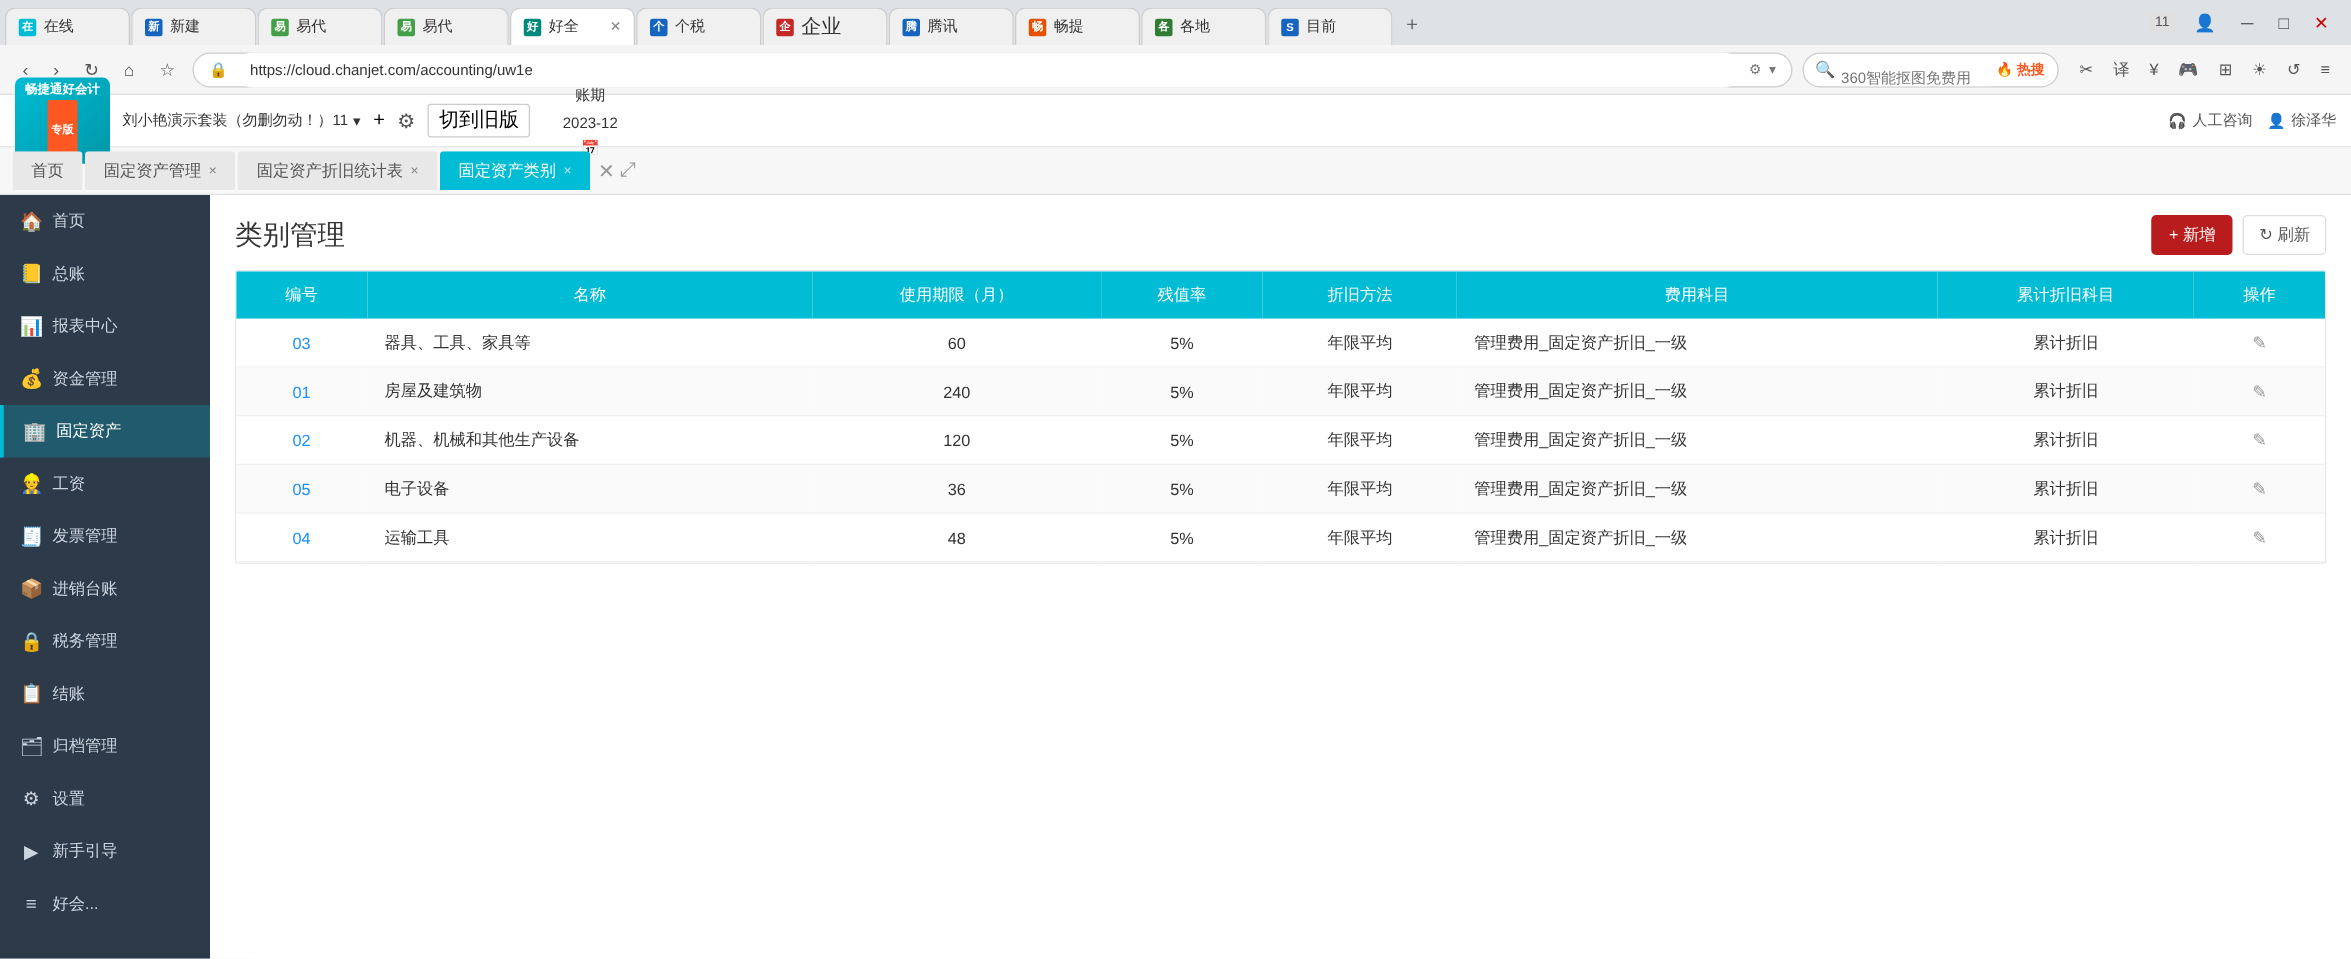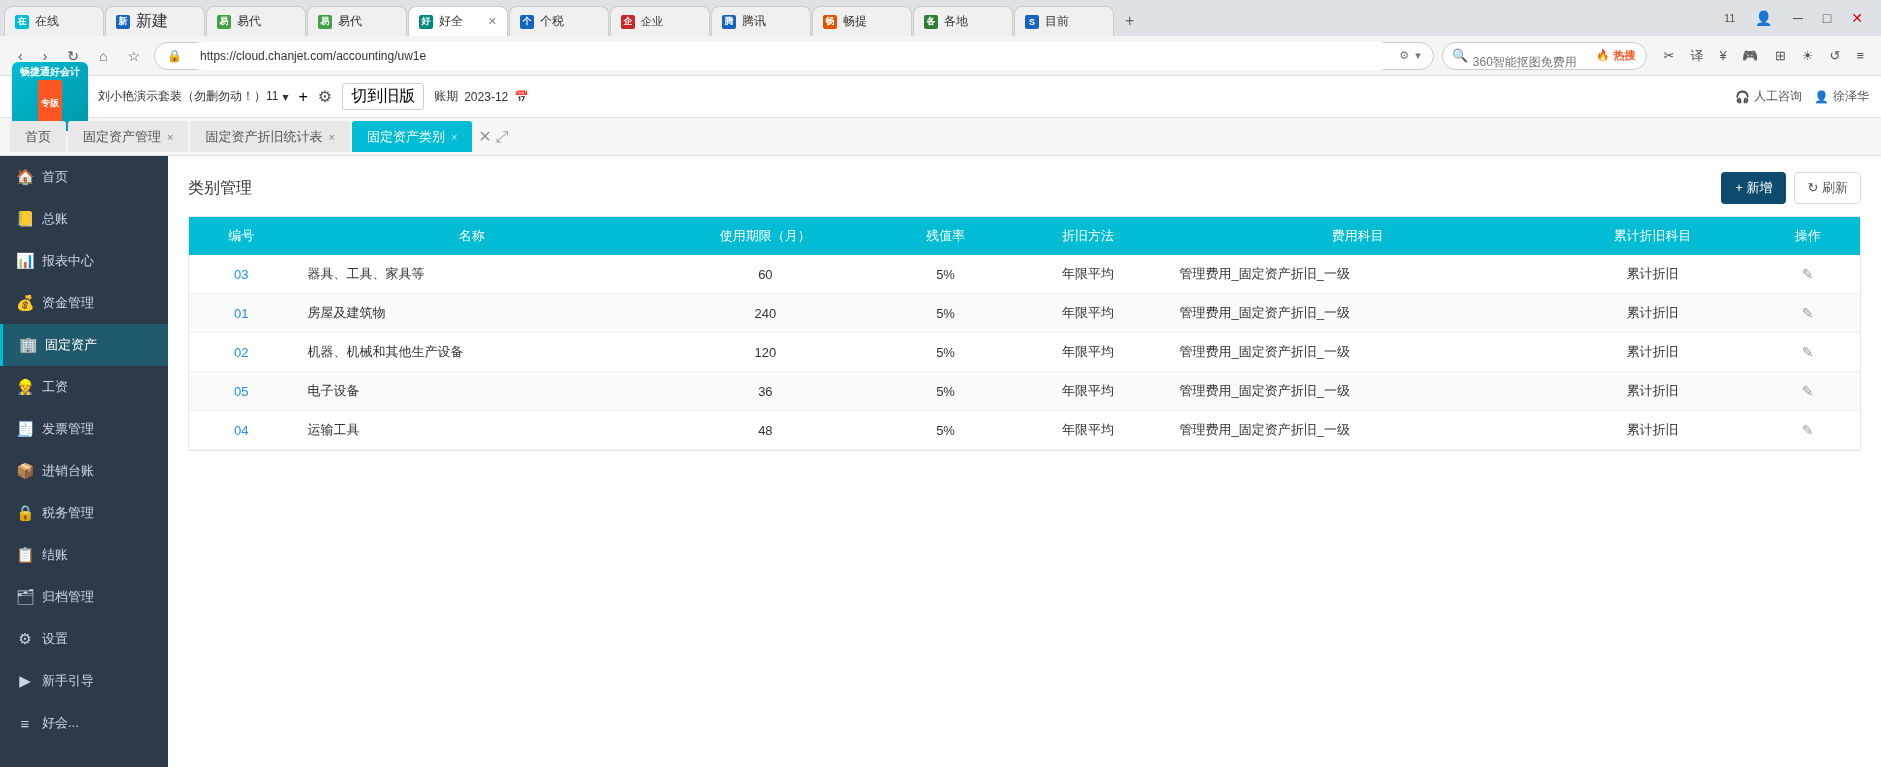"新建" span { font-size: 16px -> 12px }
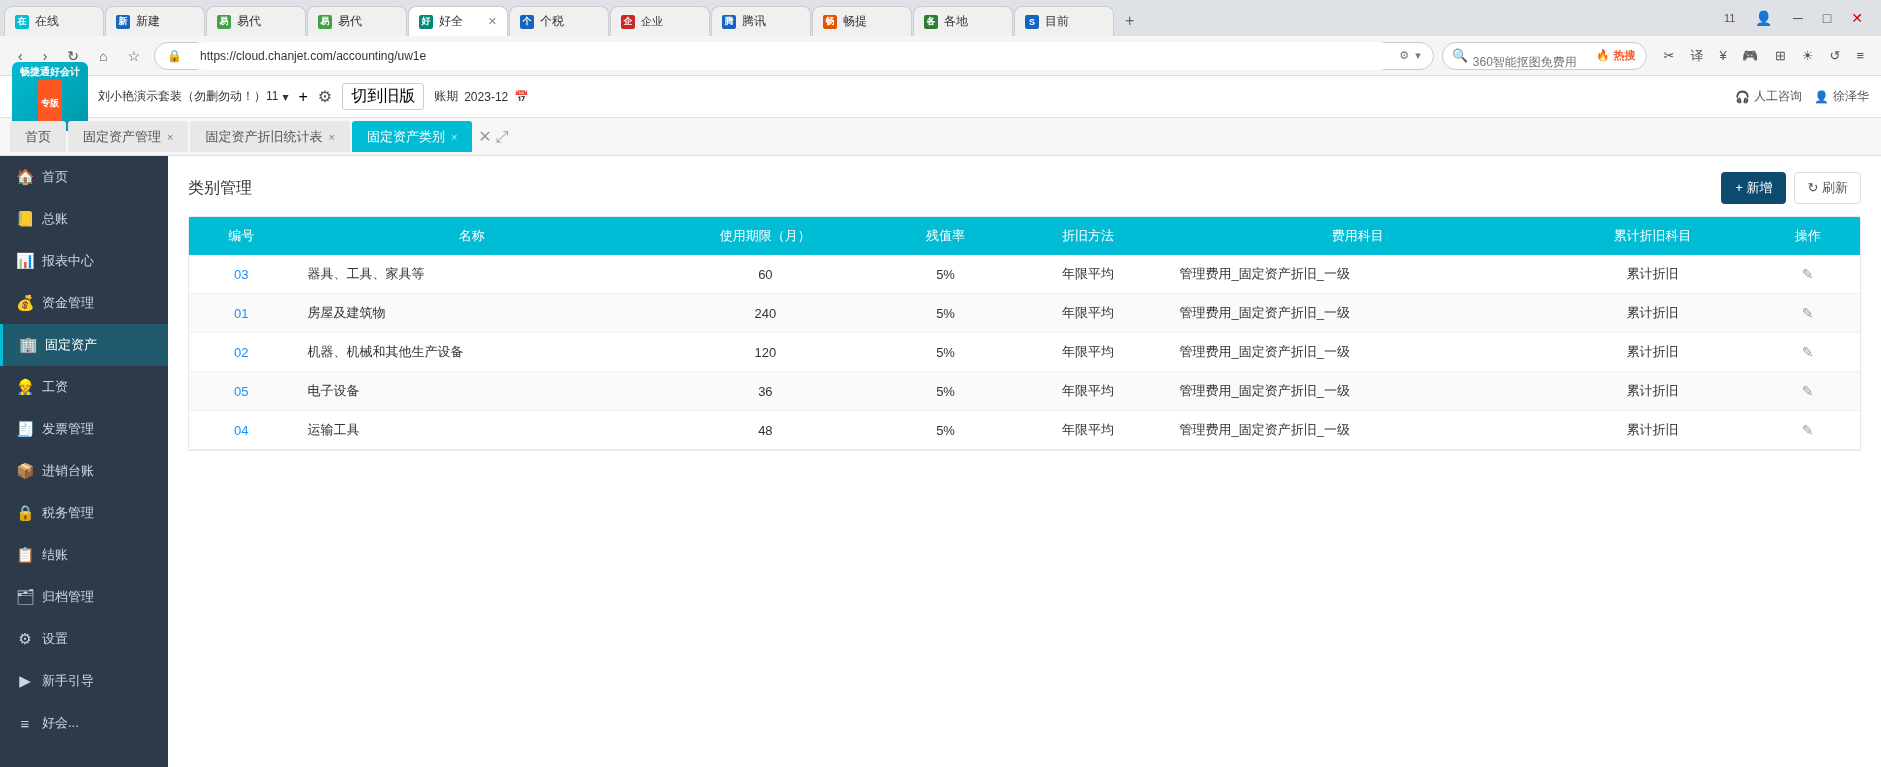"企业" span { font-size: 11px -> 16px }
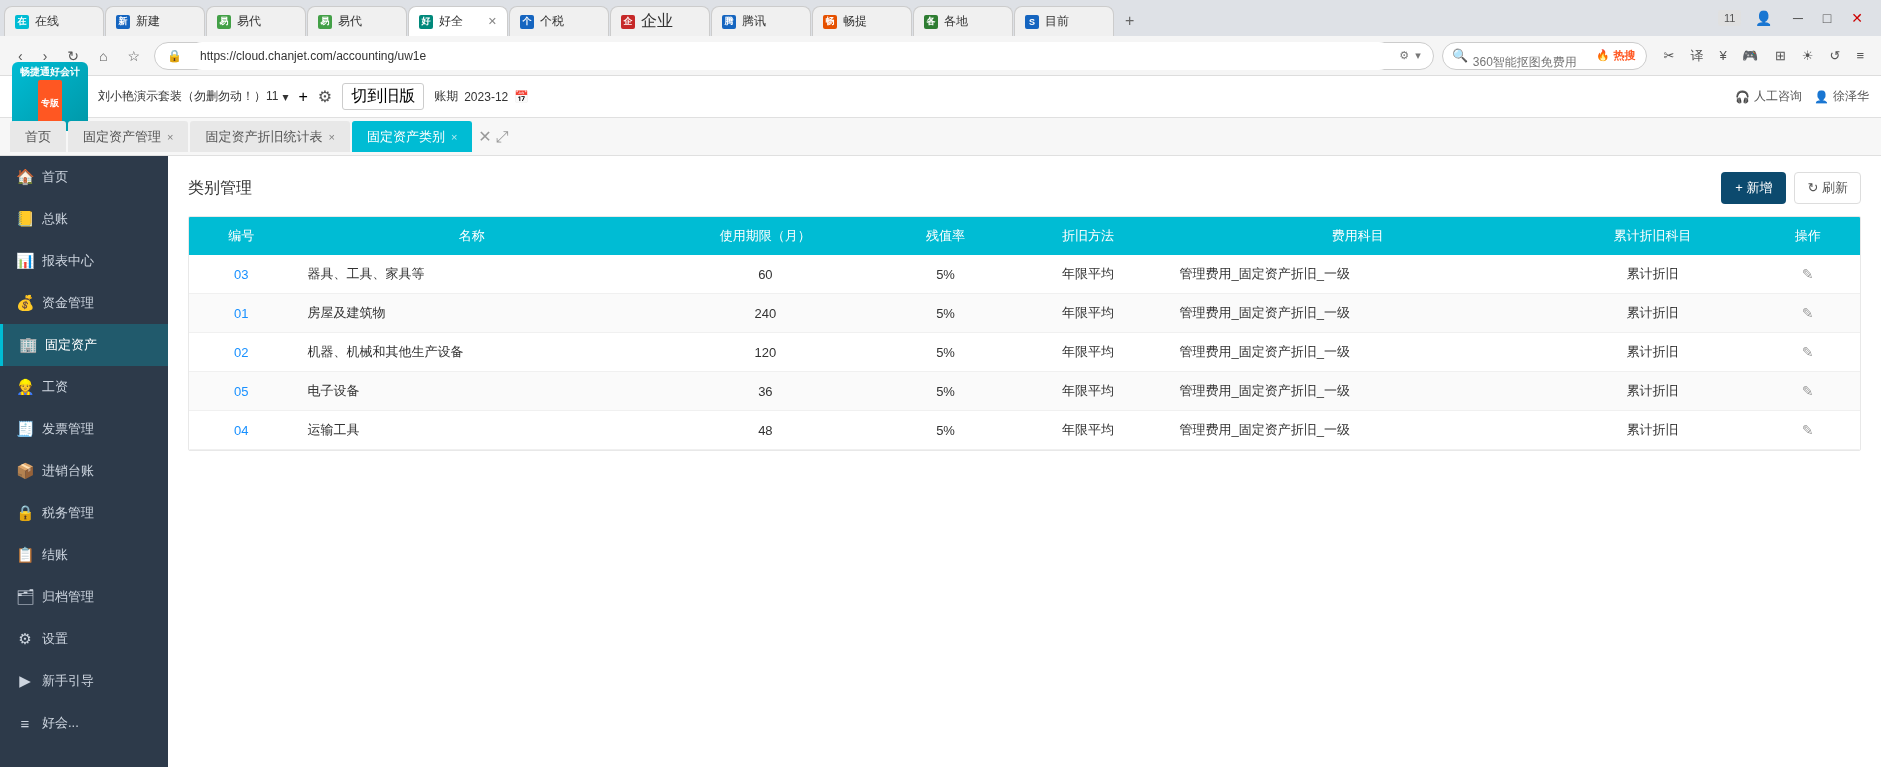"账期" .period-info { flex-direction: none -> column; margin-left: 0 -> 16px }
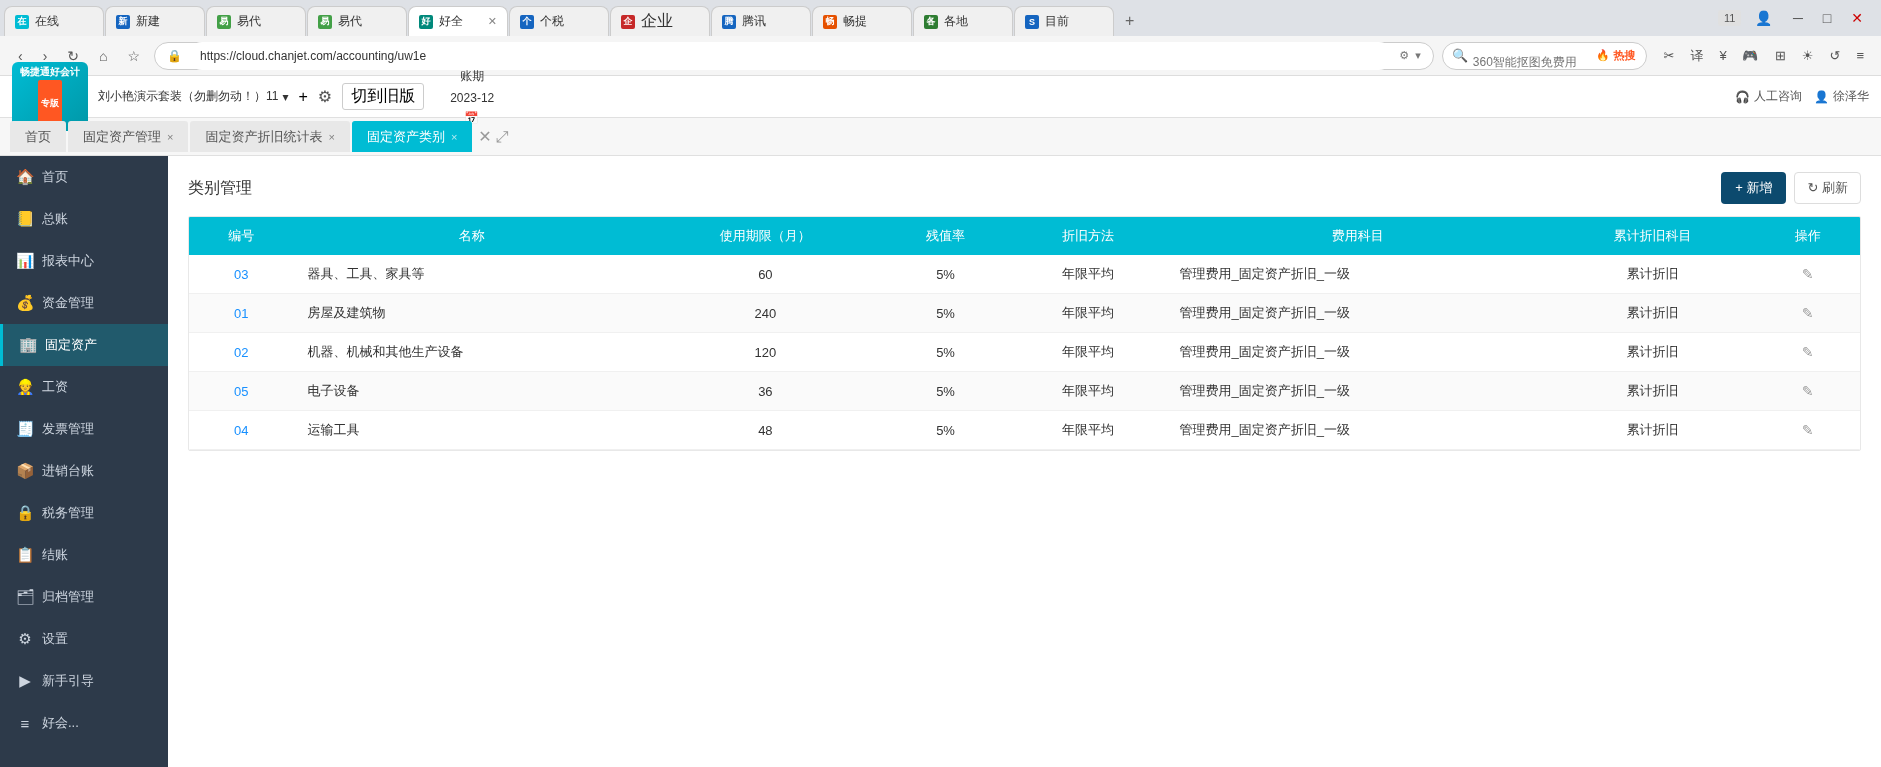"类别管理" .content-title { font-size: 16px -> 22px }
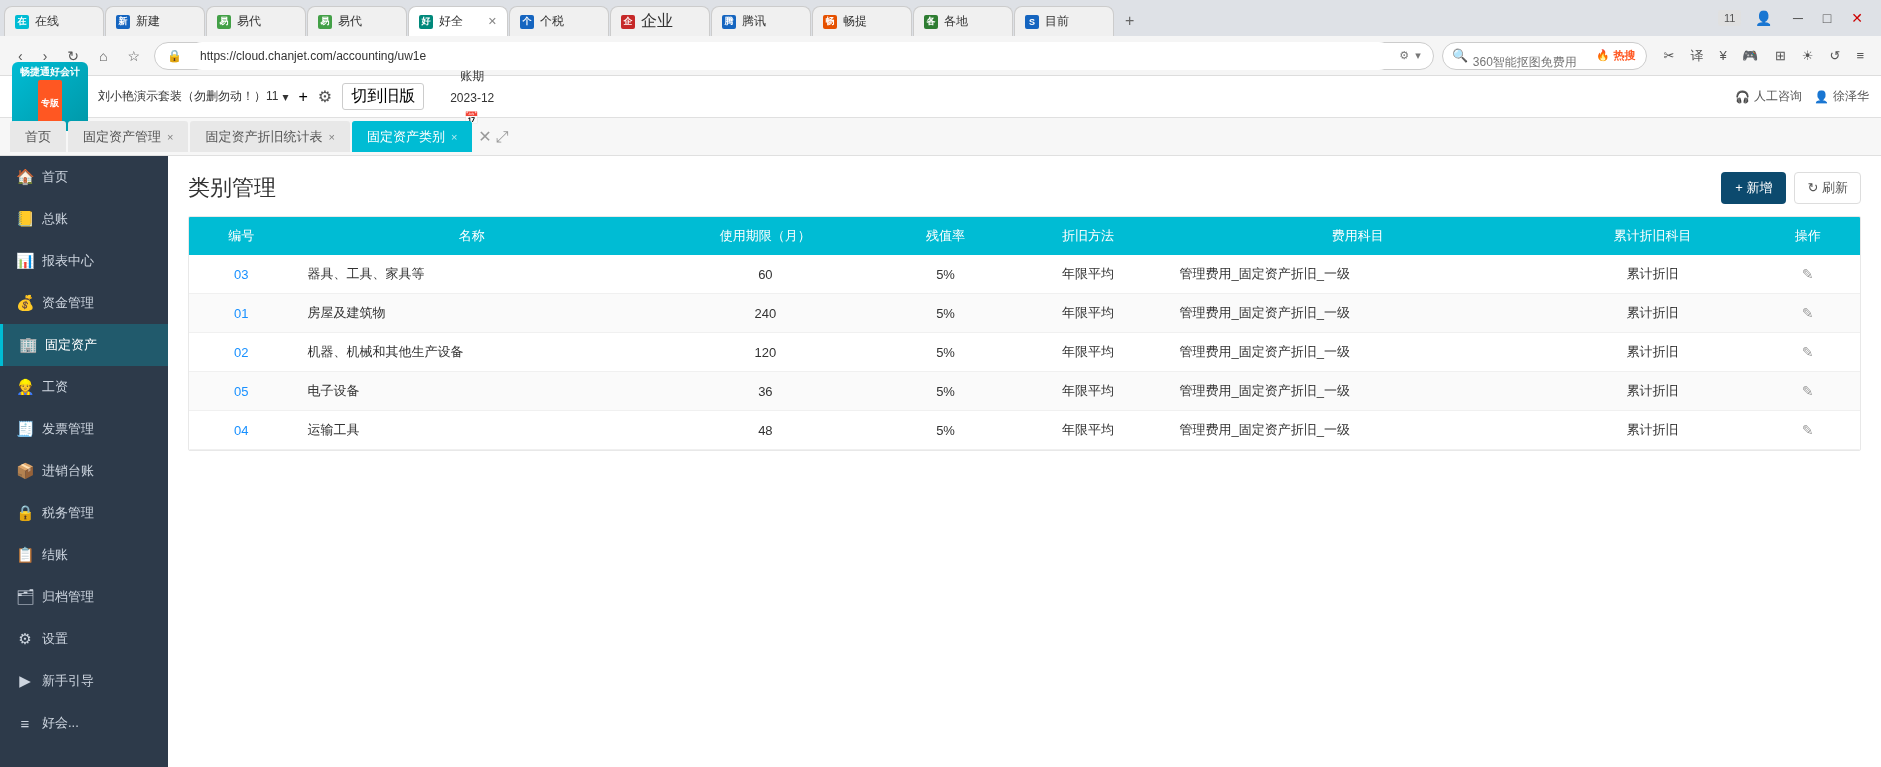"+ 新增" .btn-add { background: #0c4a6e -> #b91c1c }
